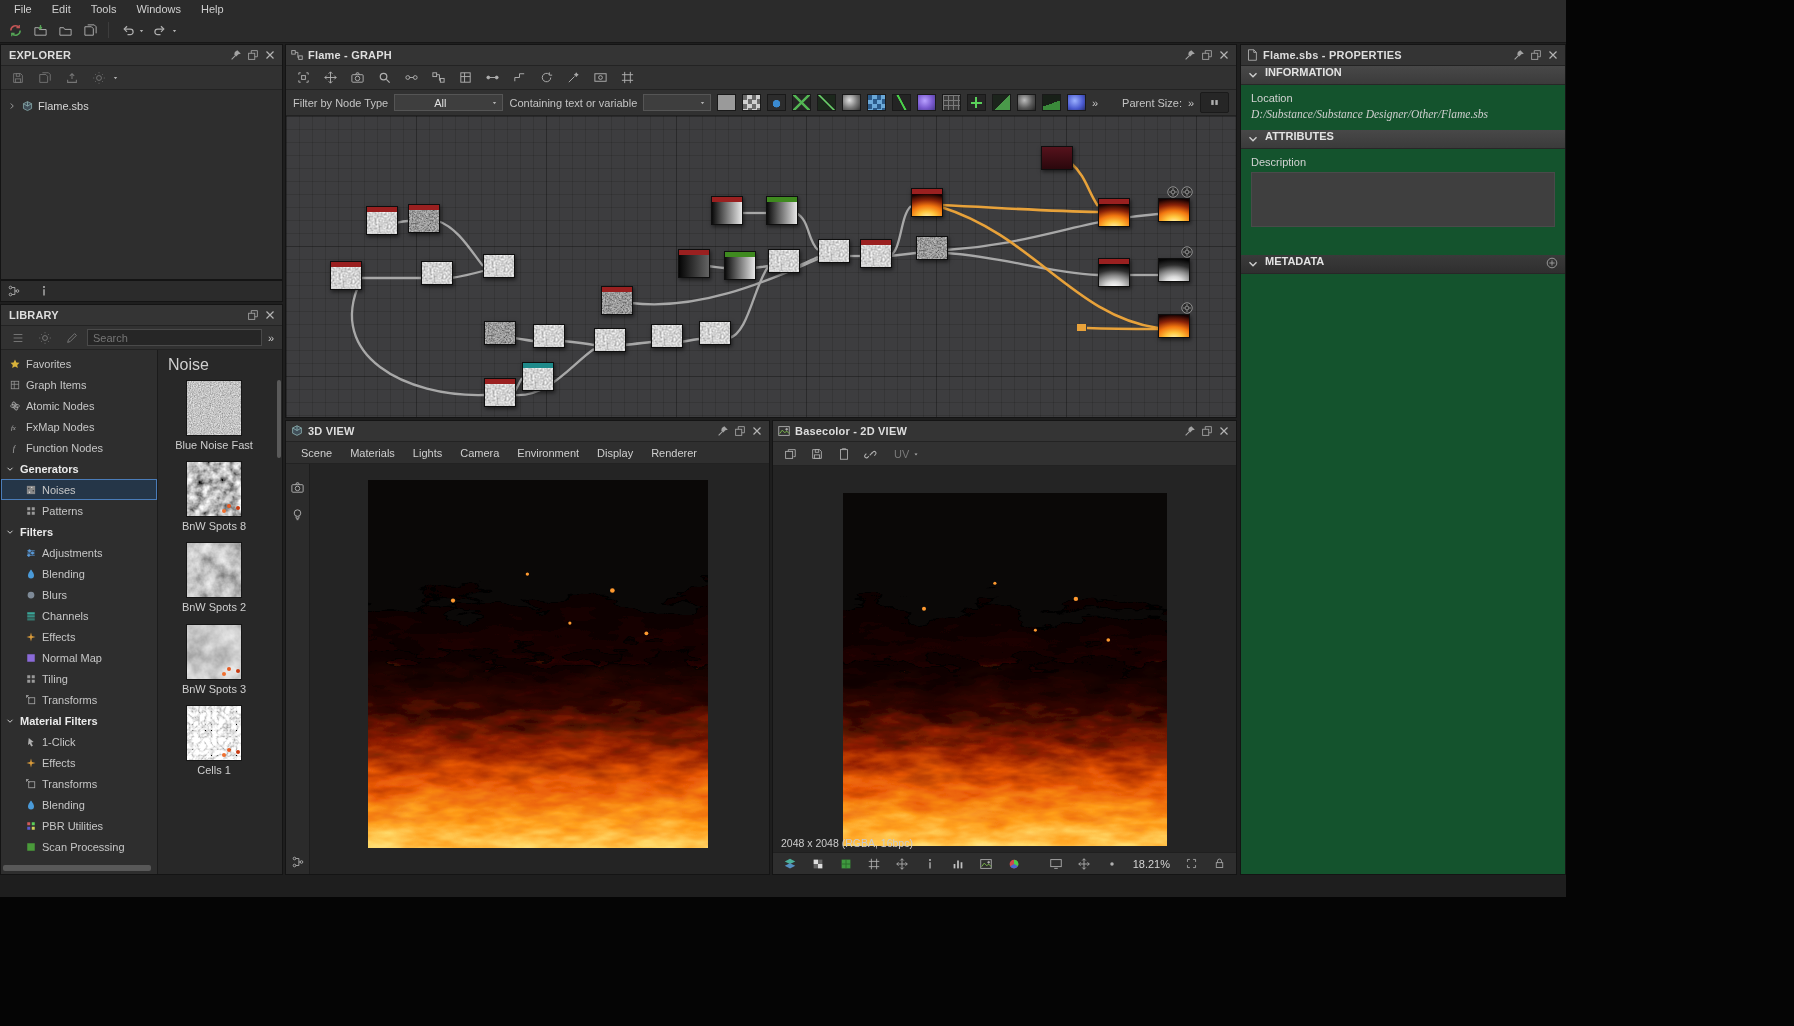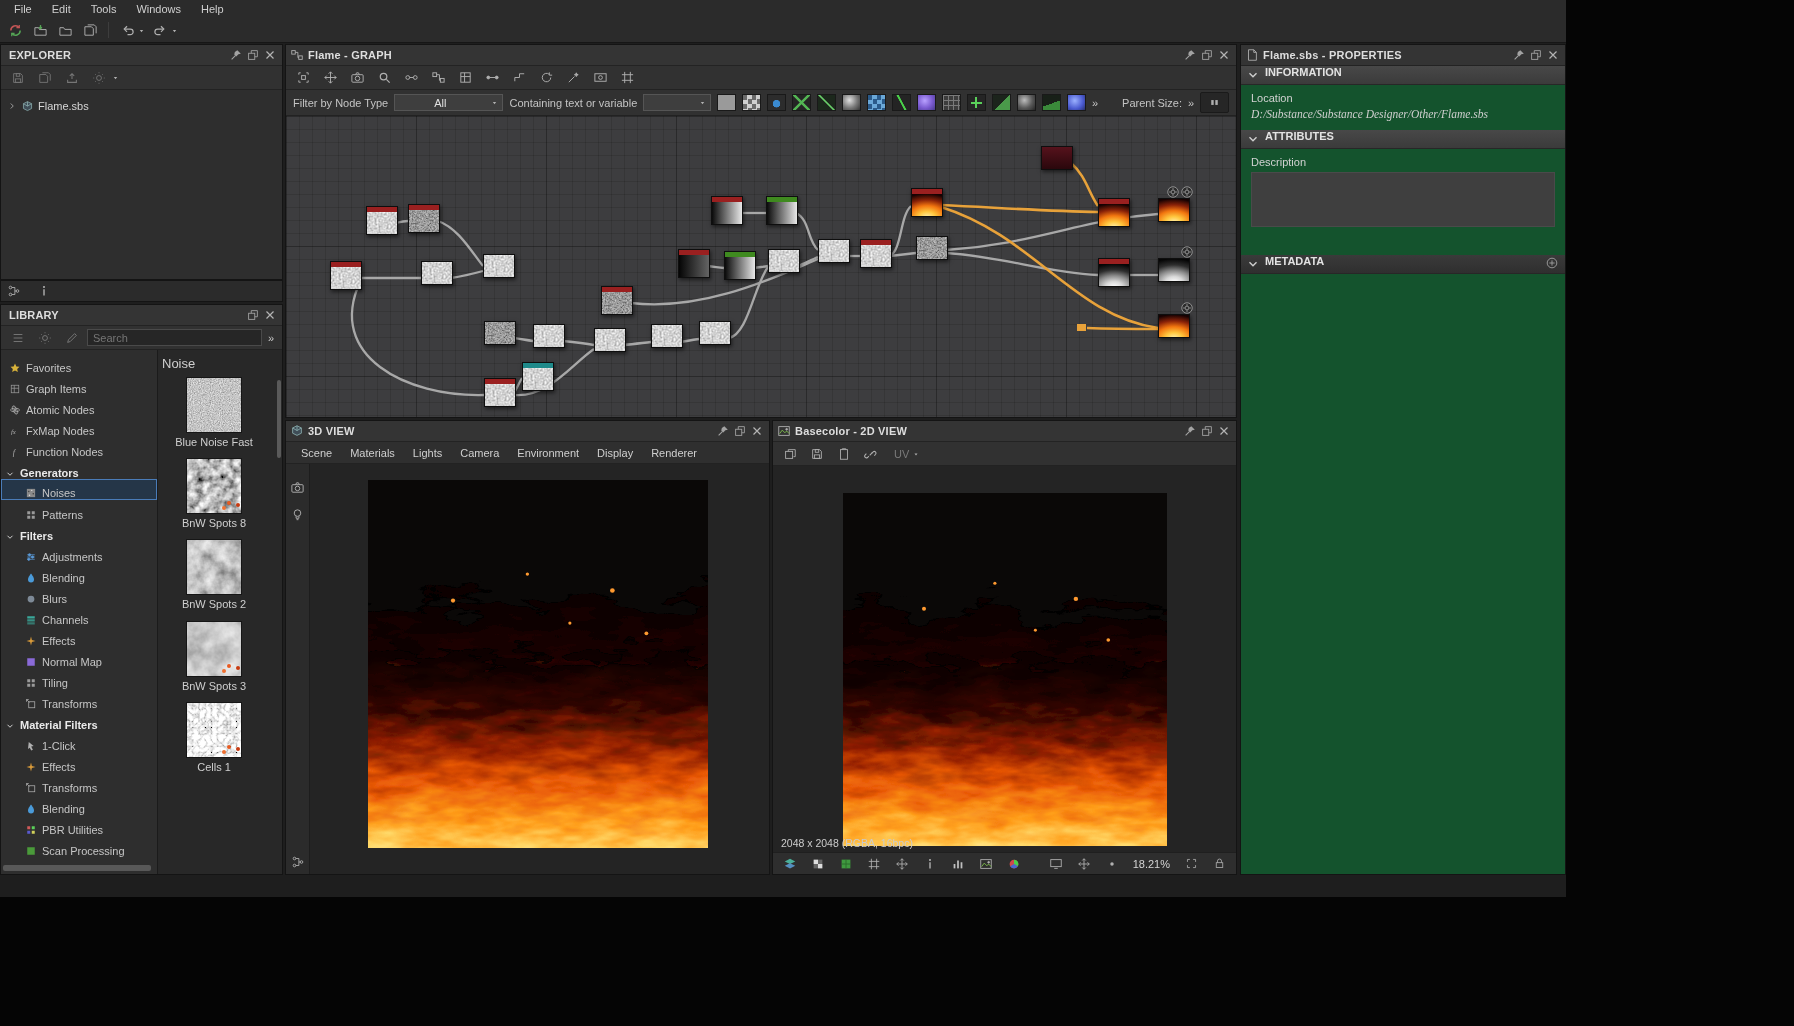"Favorites" .cat-row { align-items: flex-end -> center }
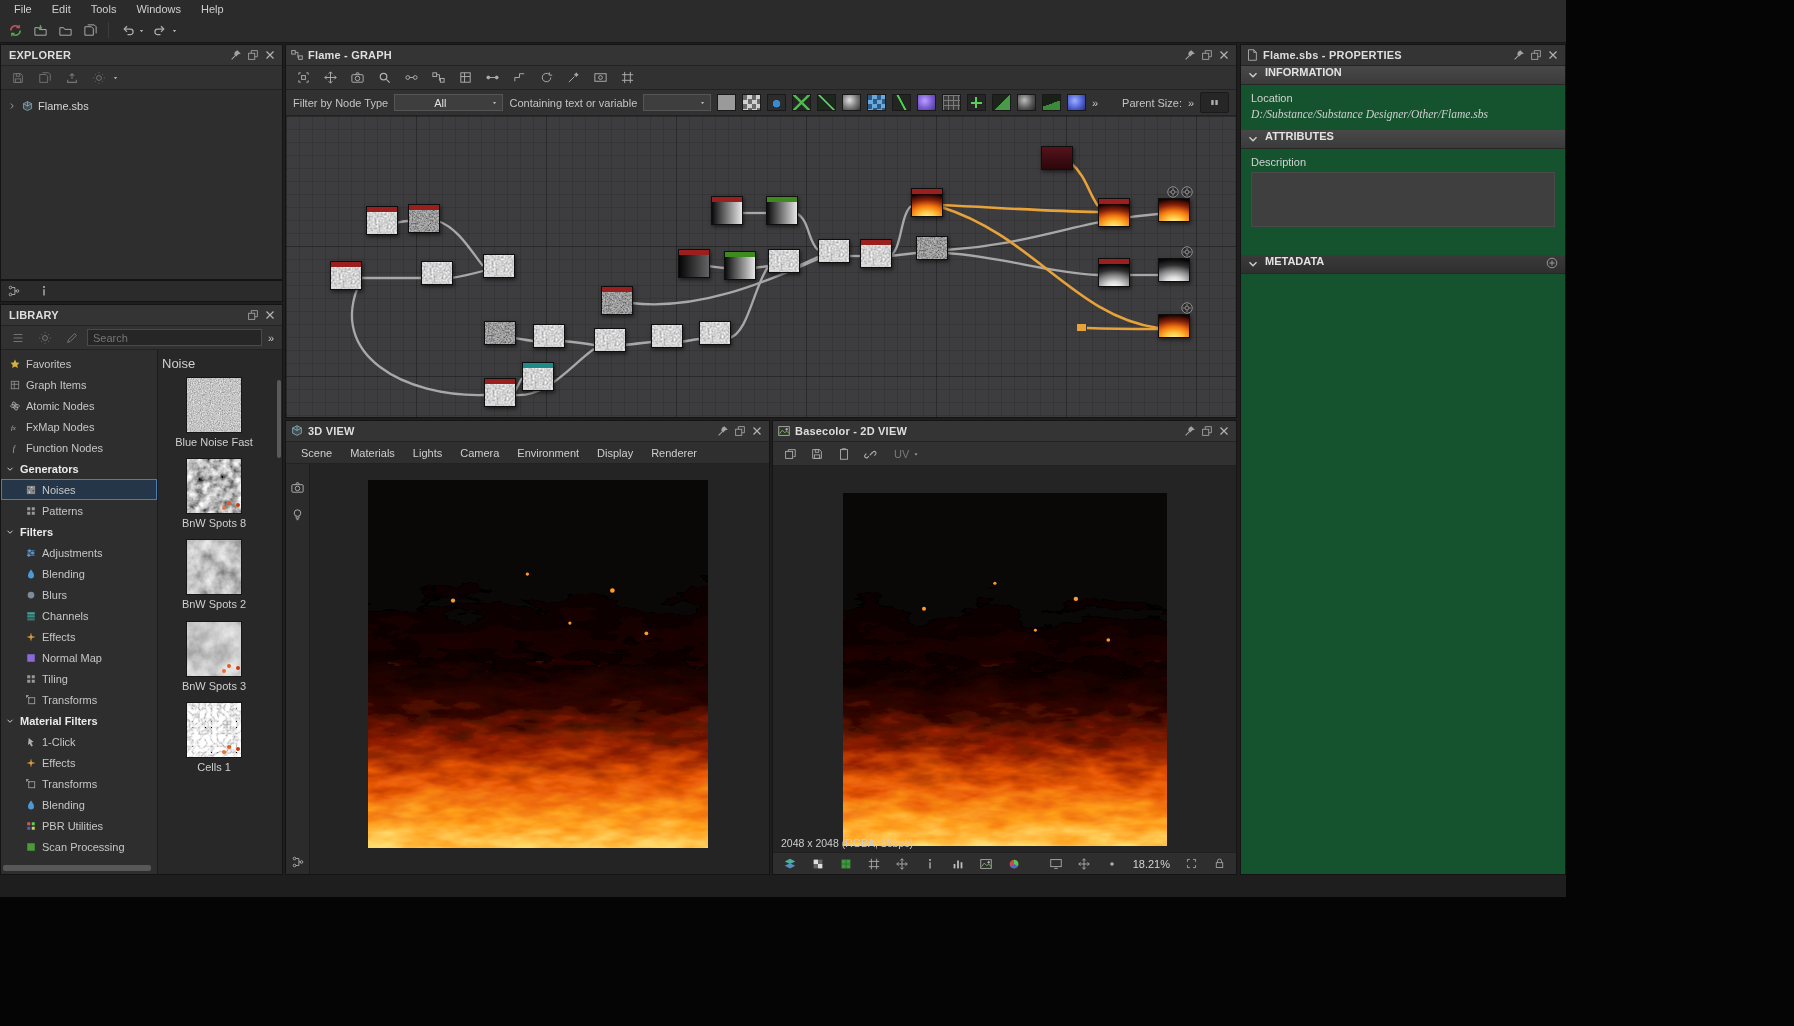"Noise" .results-header { font-size: 13px -> 16px; margin: 2px 0 6px 0 -> 2px 0 6px 6px }
